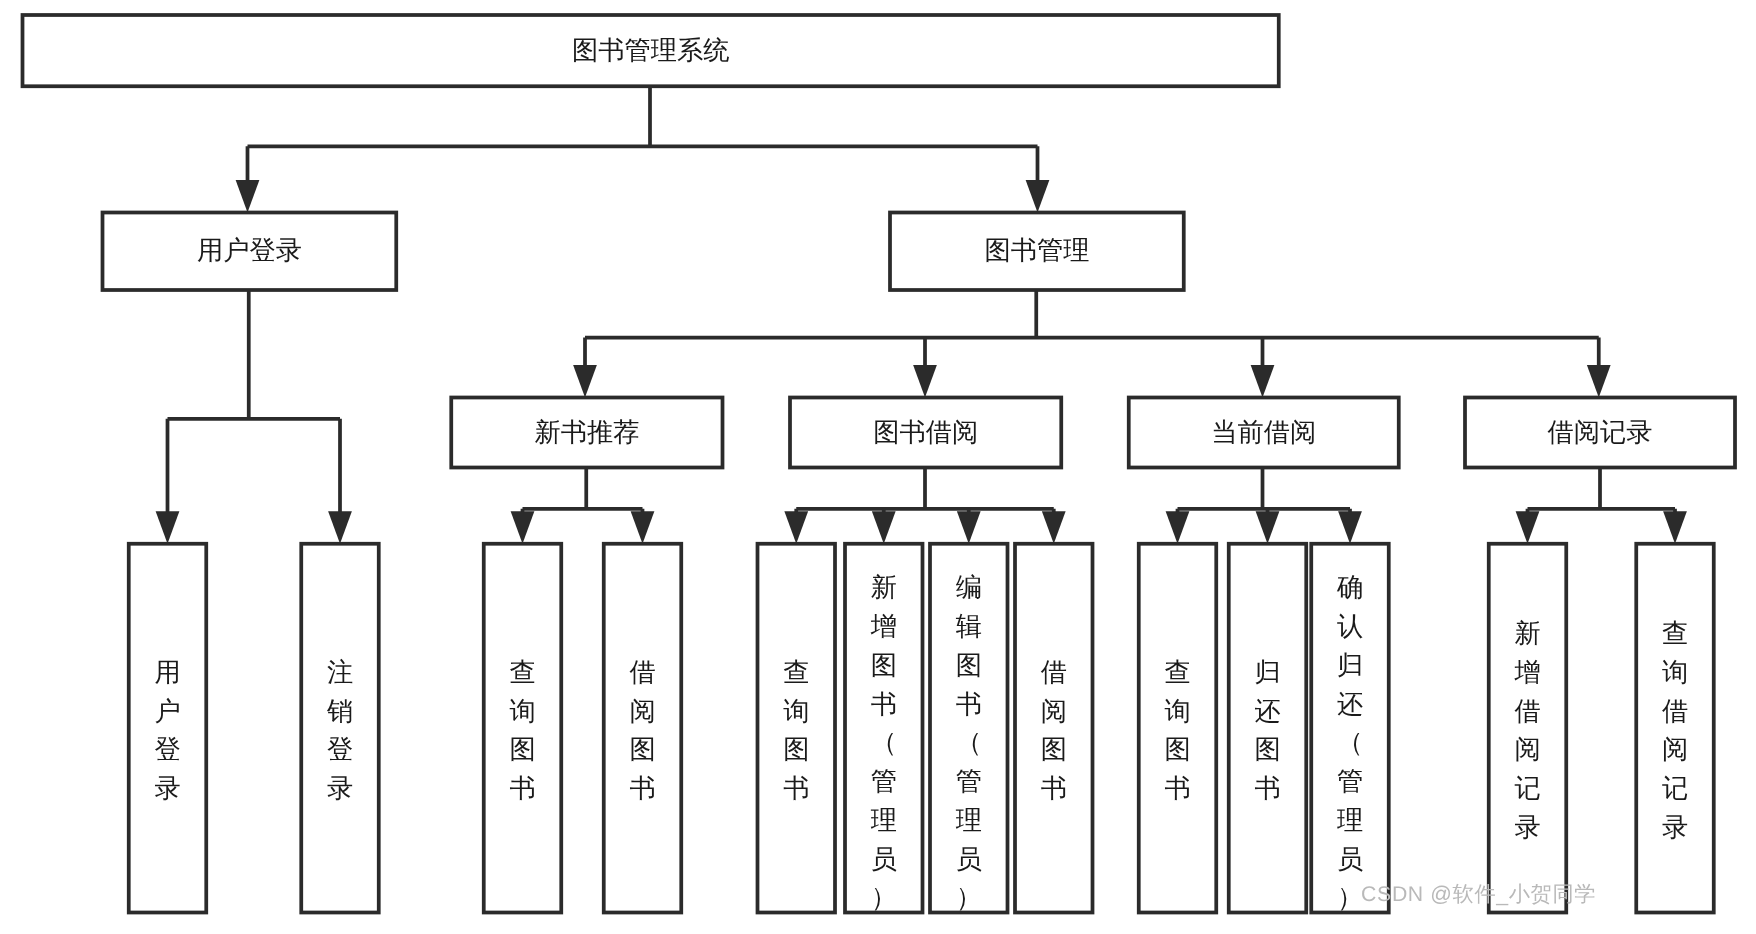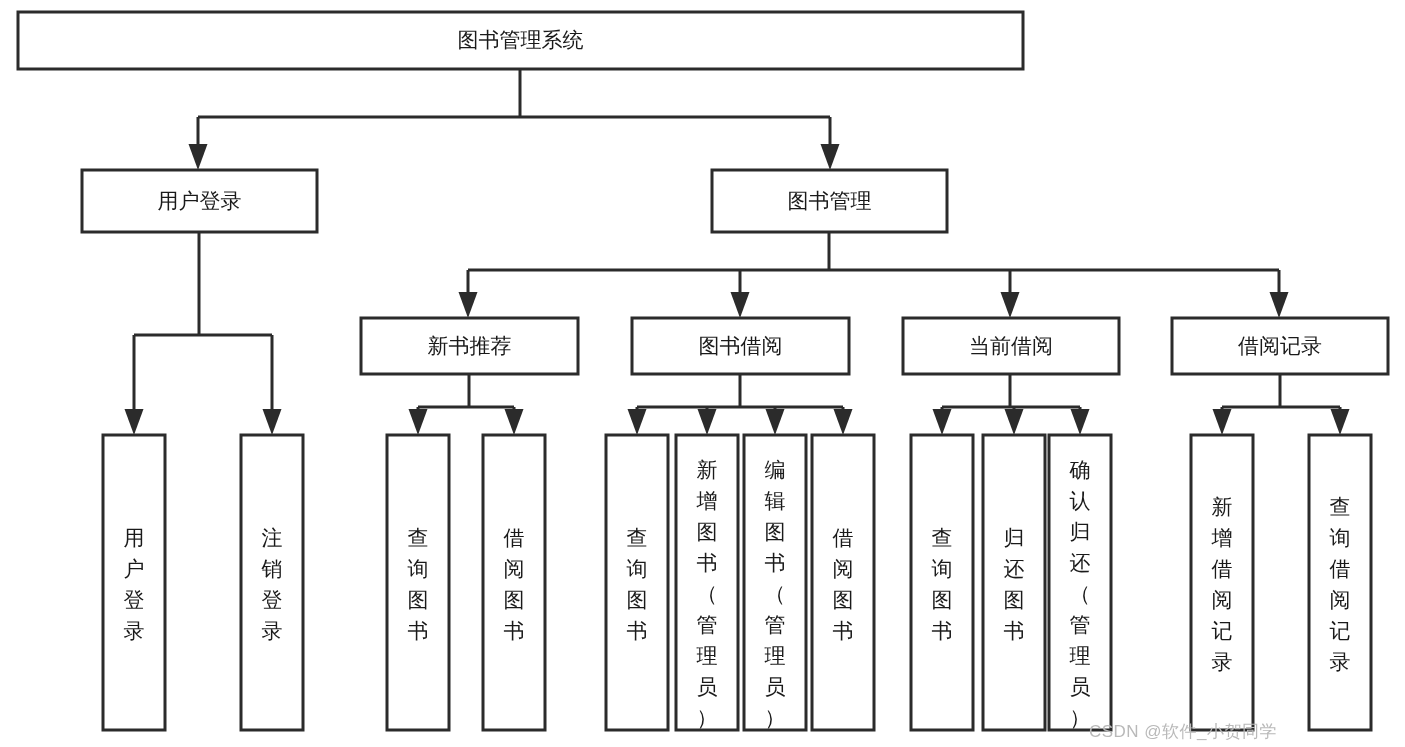"CSDN @软件_小贺同学" .watermark { bottom: 4px -> 20px }
